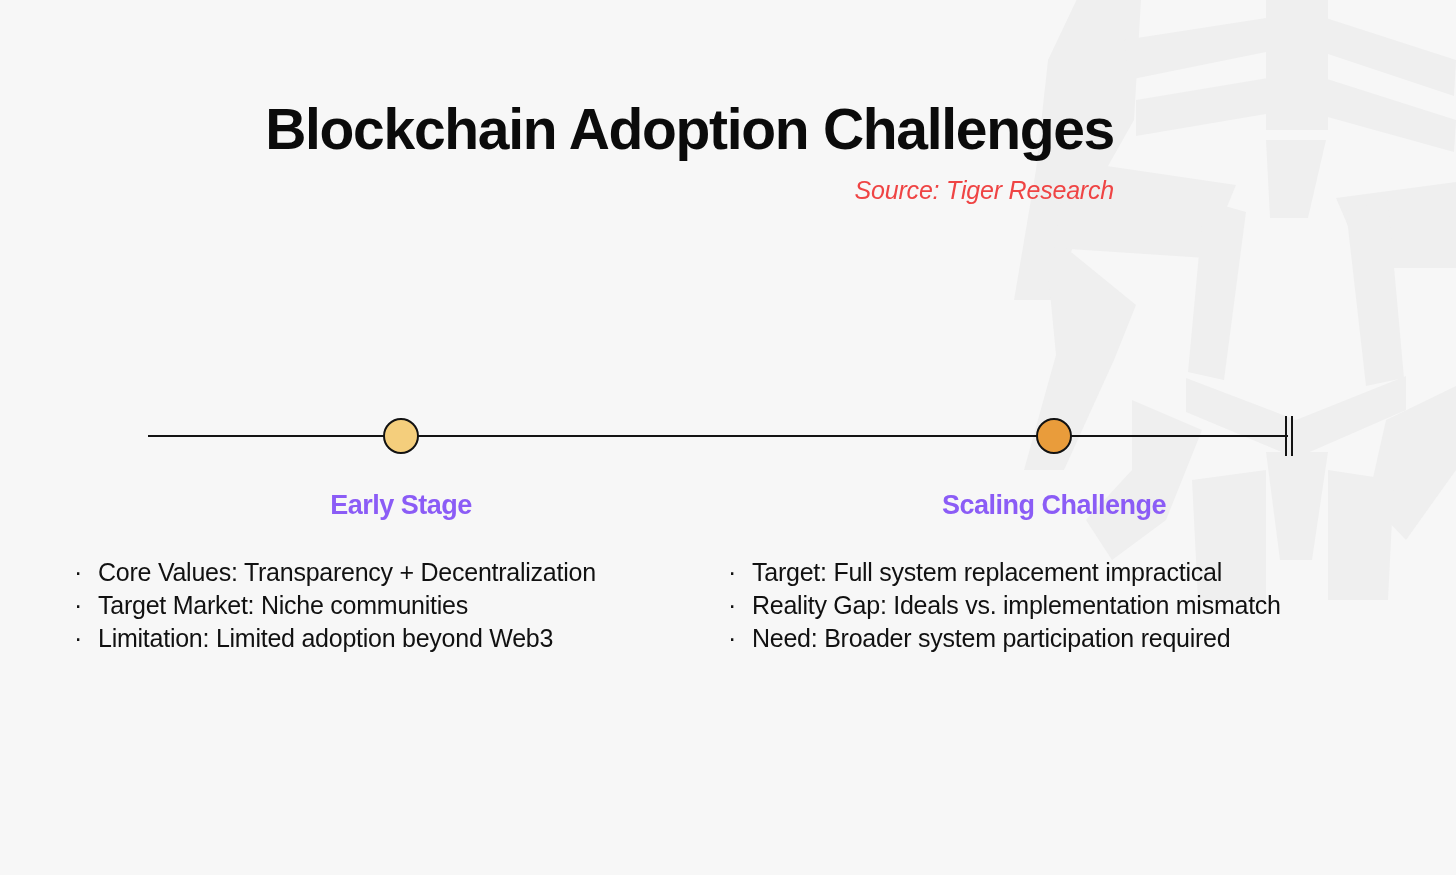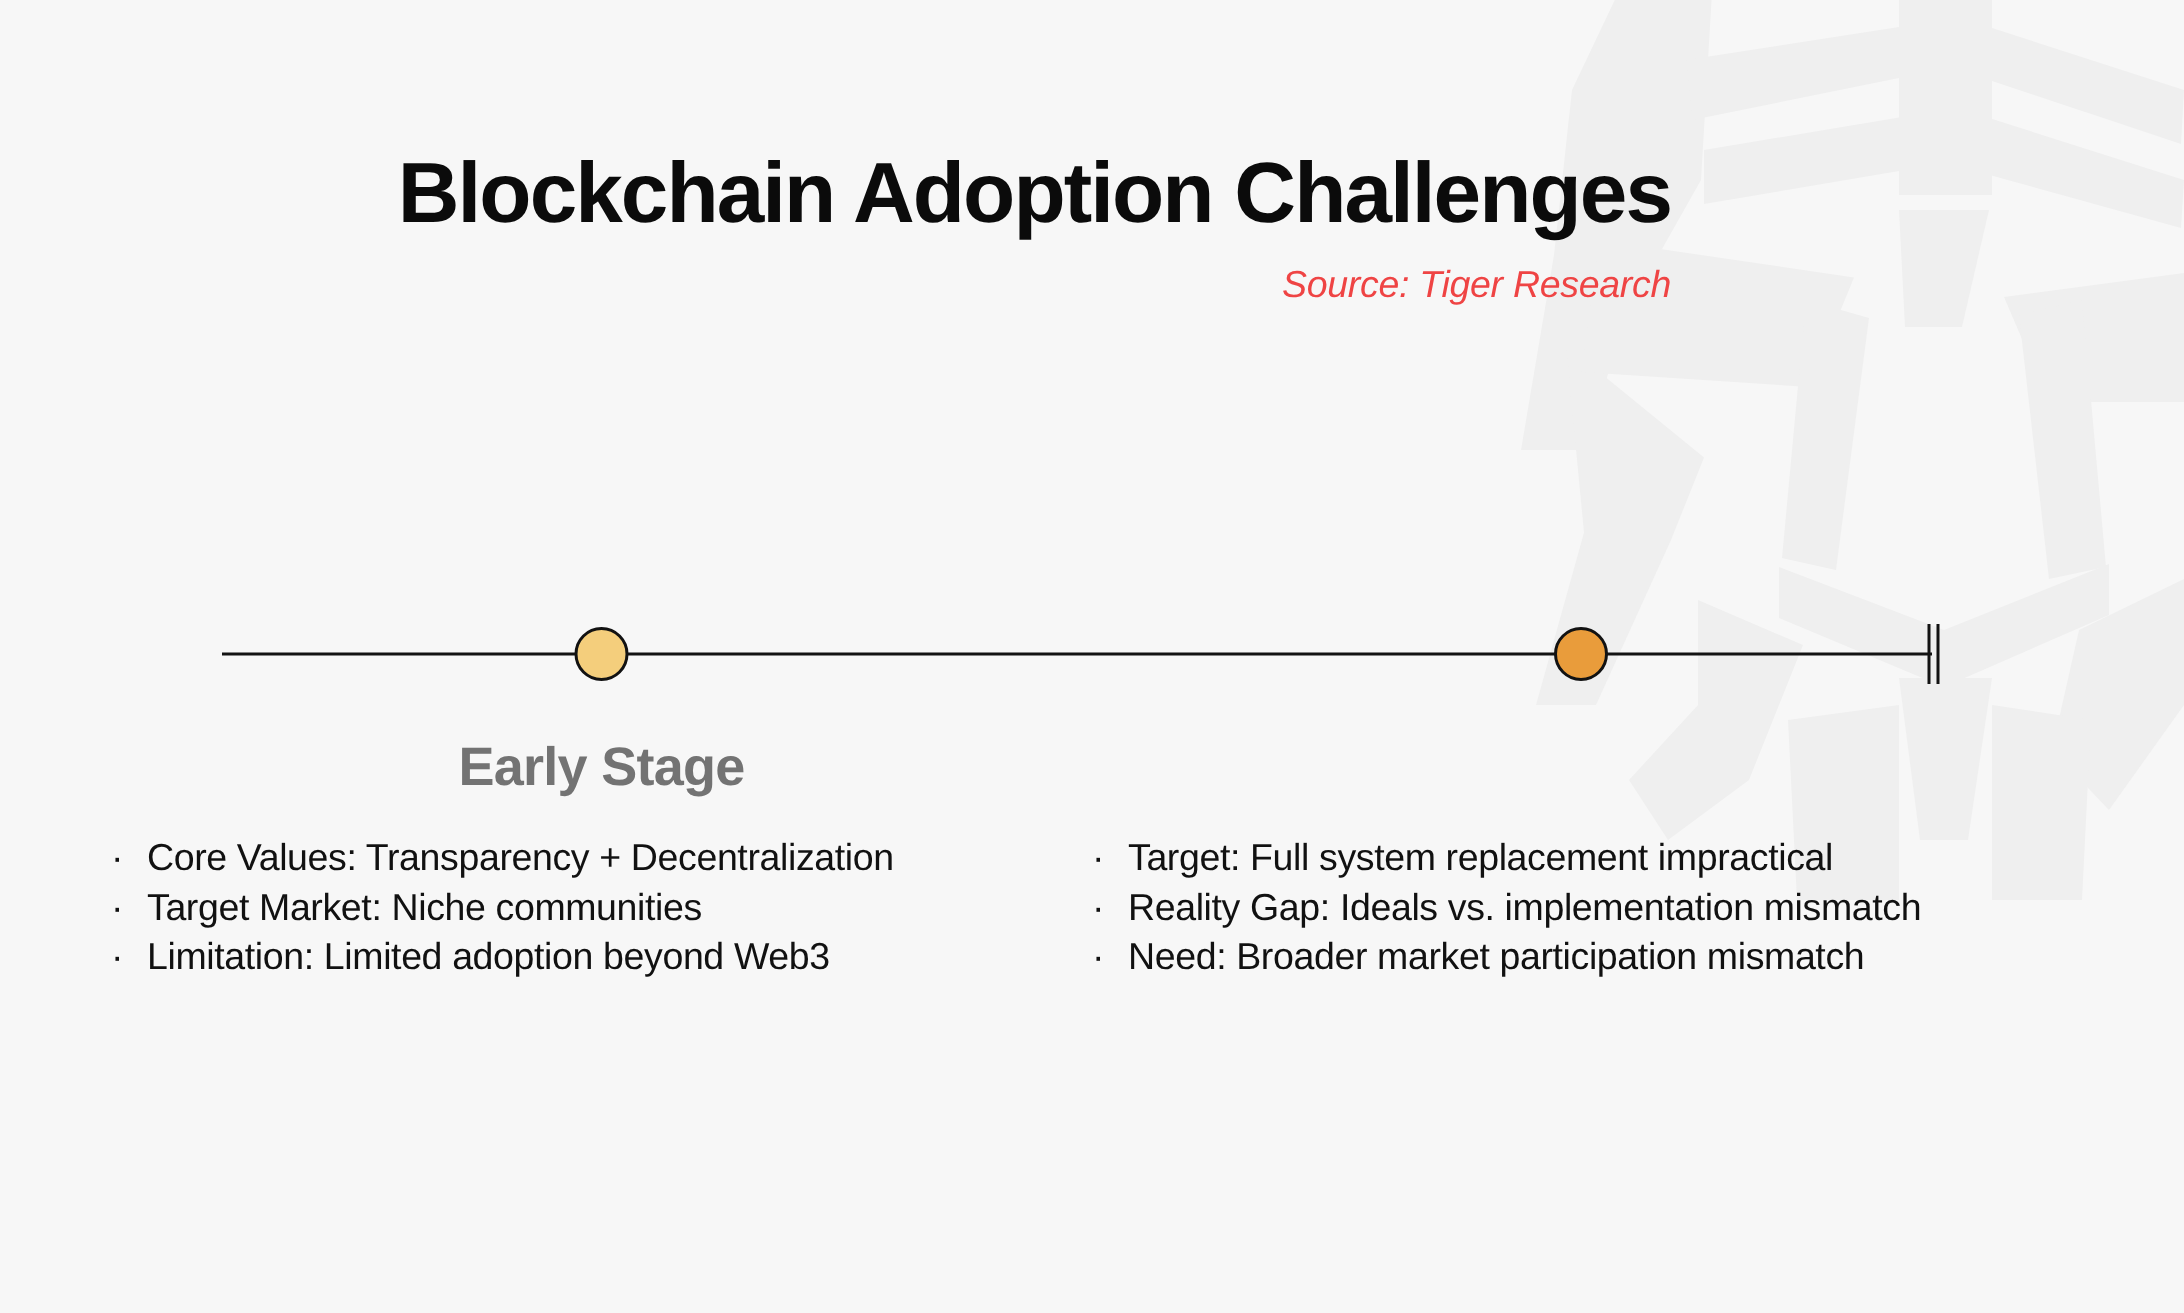"Early Stage" .stage-label { color: #737373 -> #8b5cf6; font-size: 36px -> 27px }
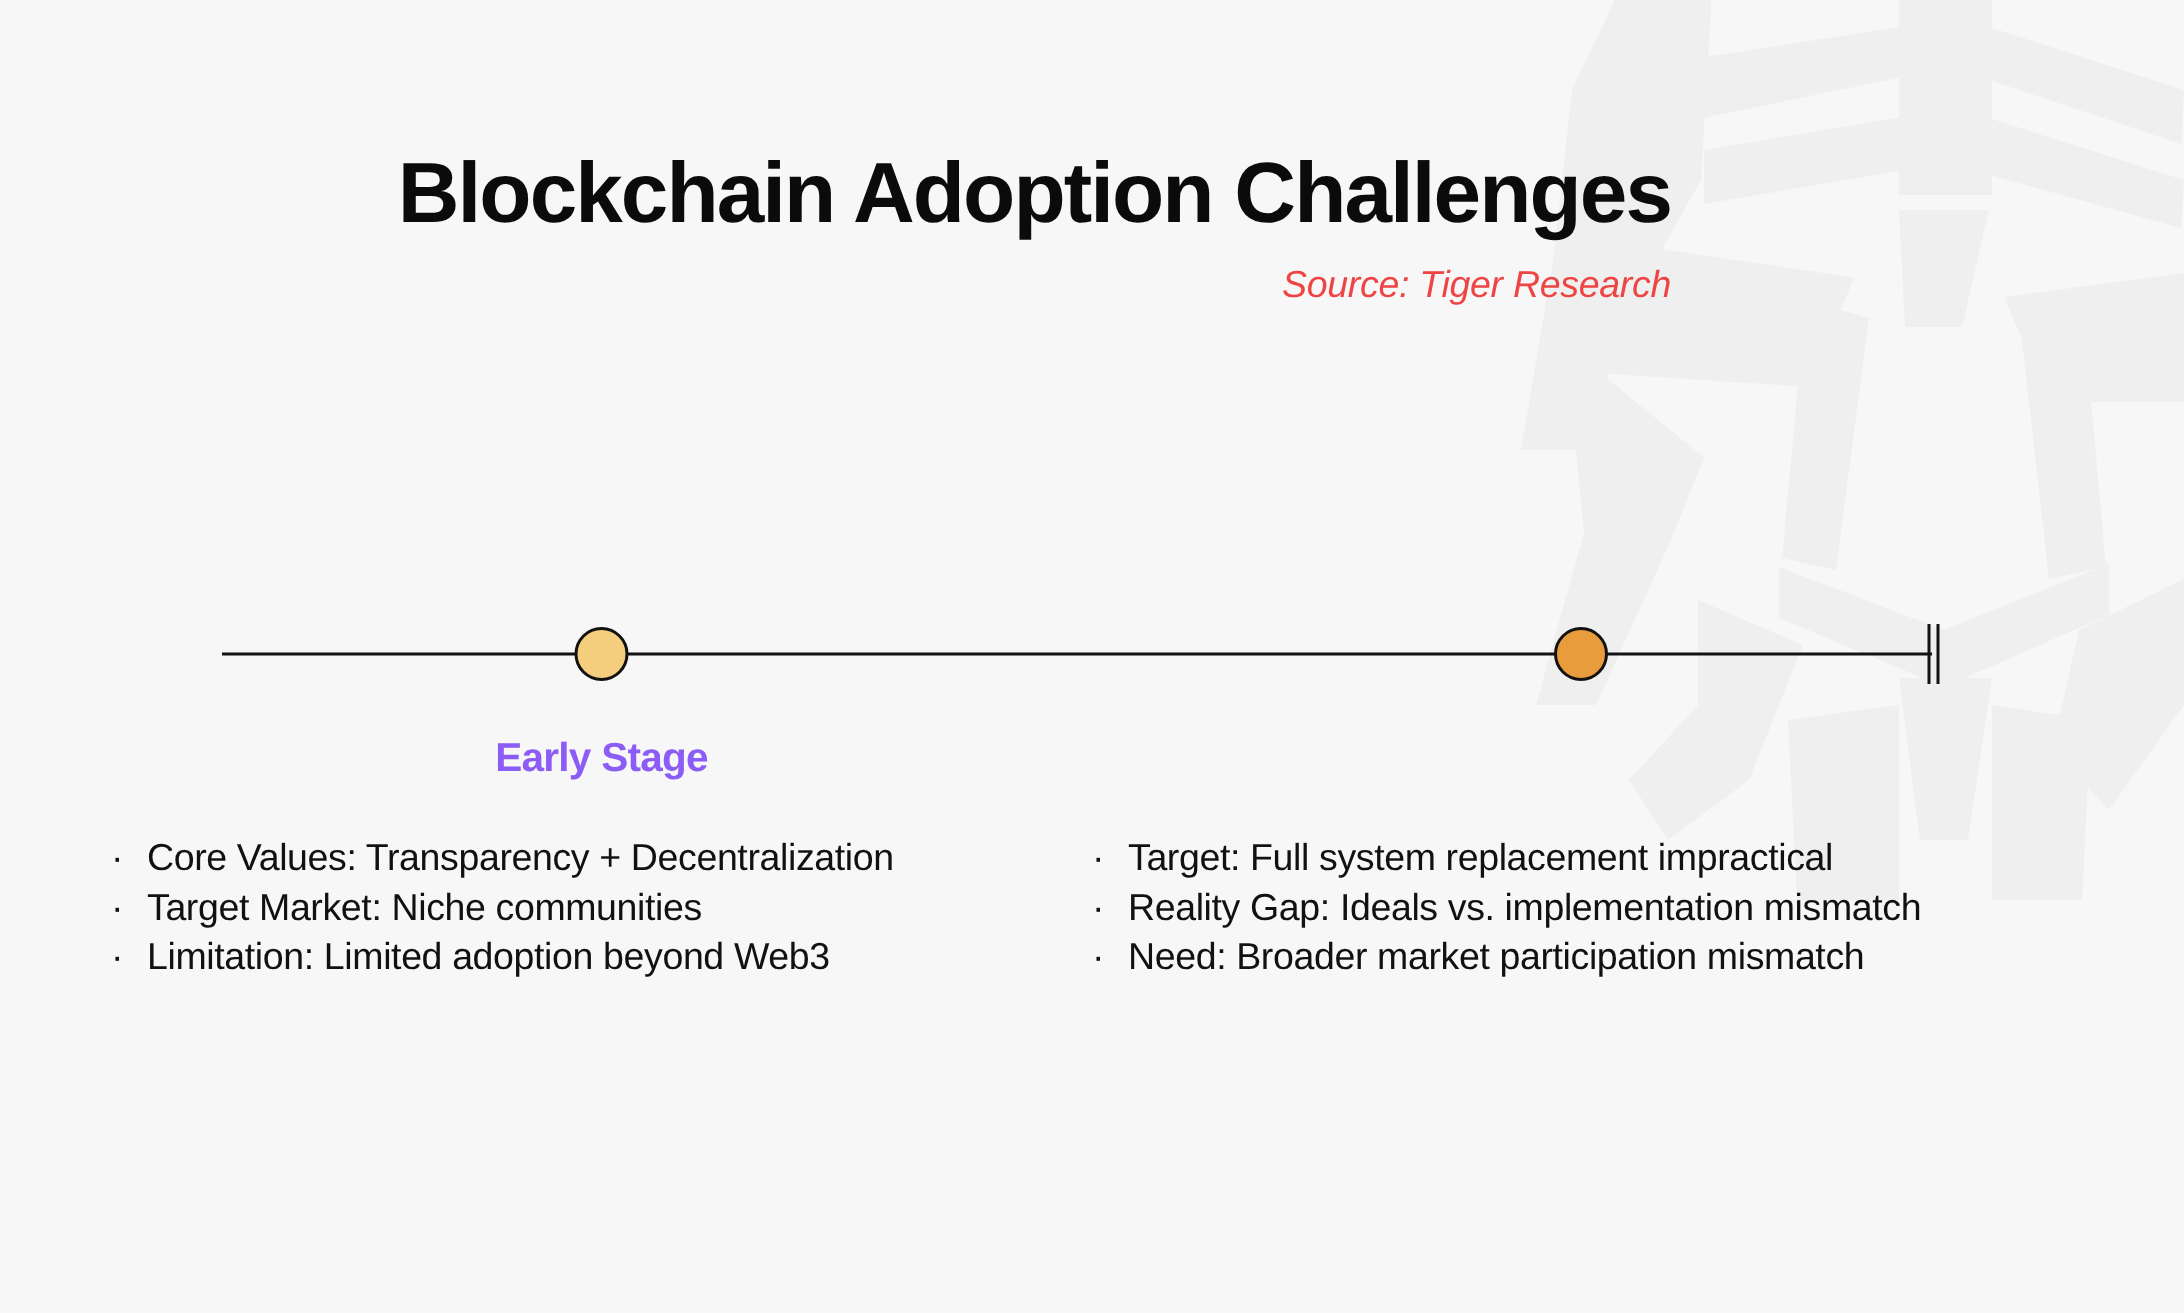"Scaling Challenge" div.stage-label { html: none -> <div>Scaling Challenge</div> }
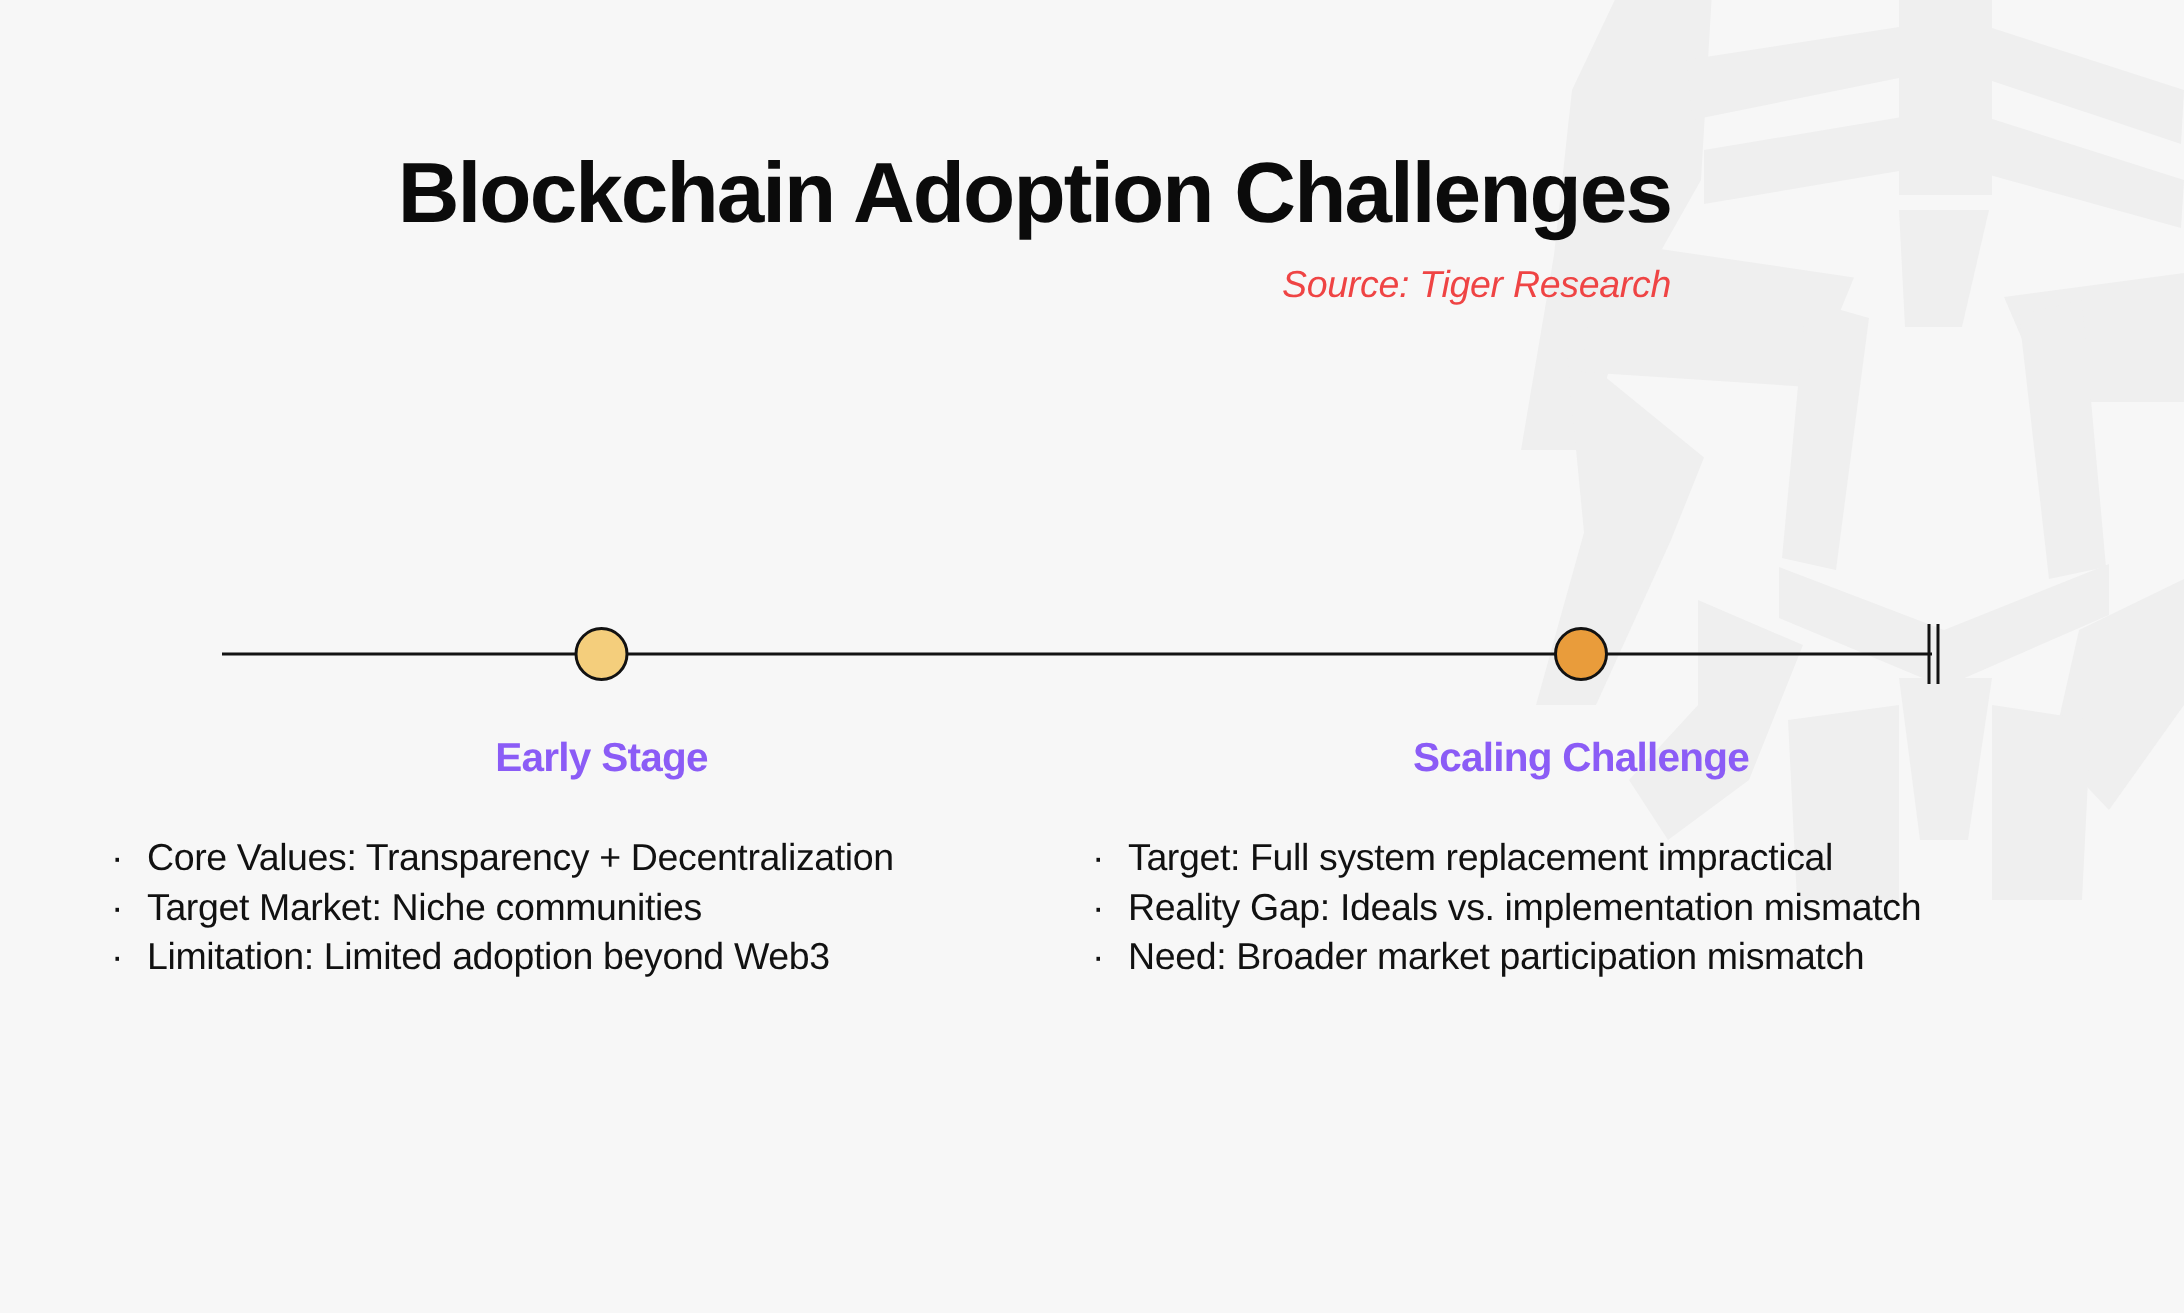": Broader market participation mismatch" span.bullet-rest { text: market participation mismatch -> system participation required }
